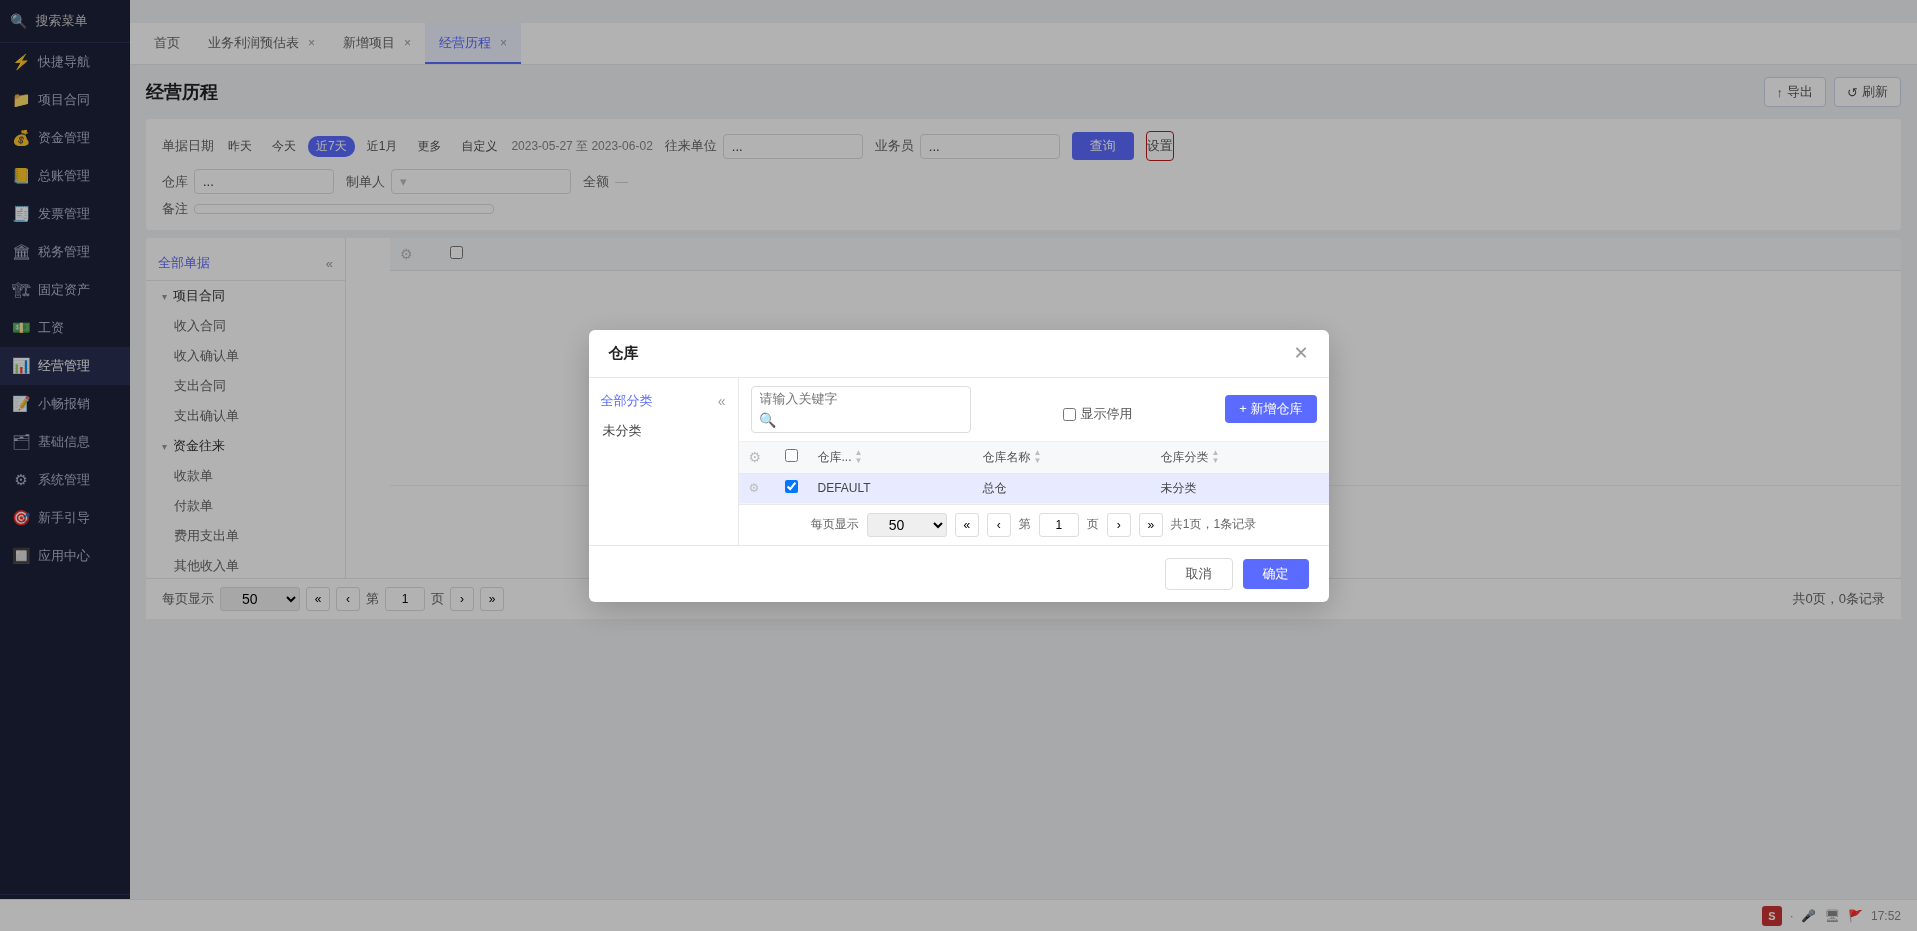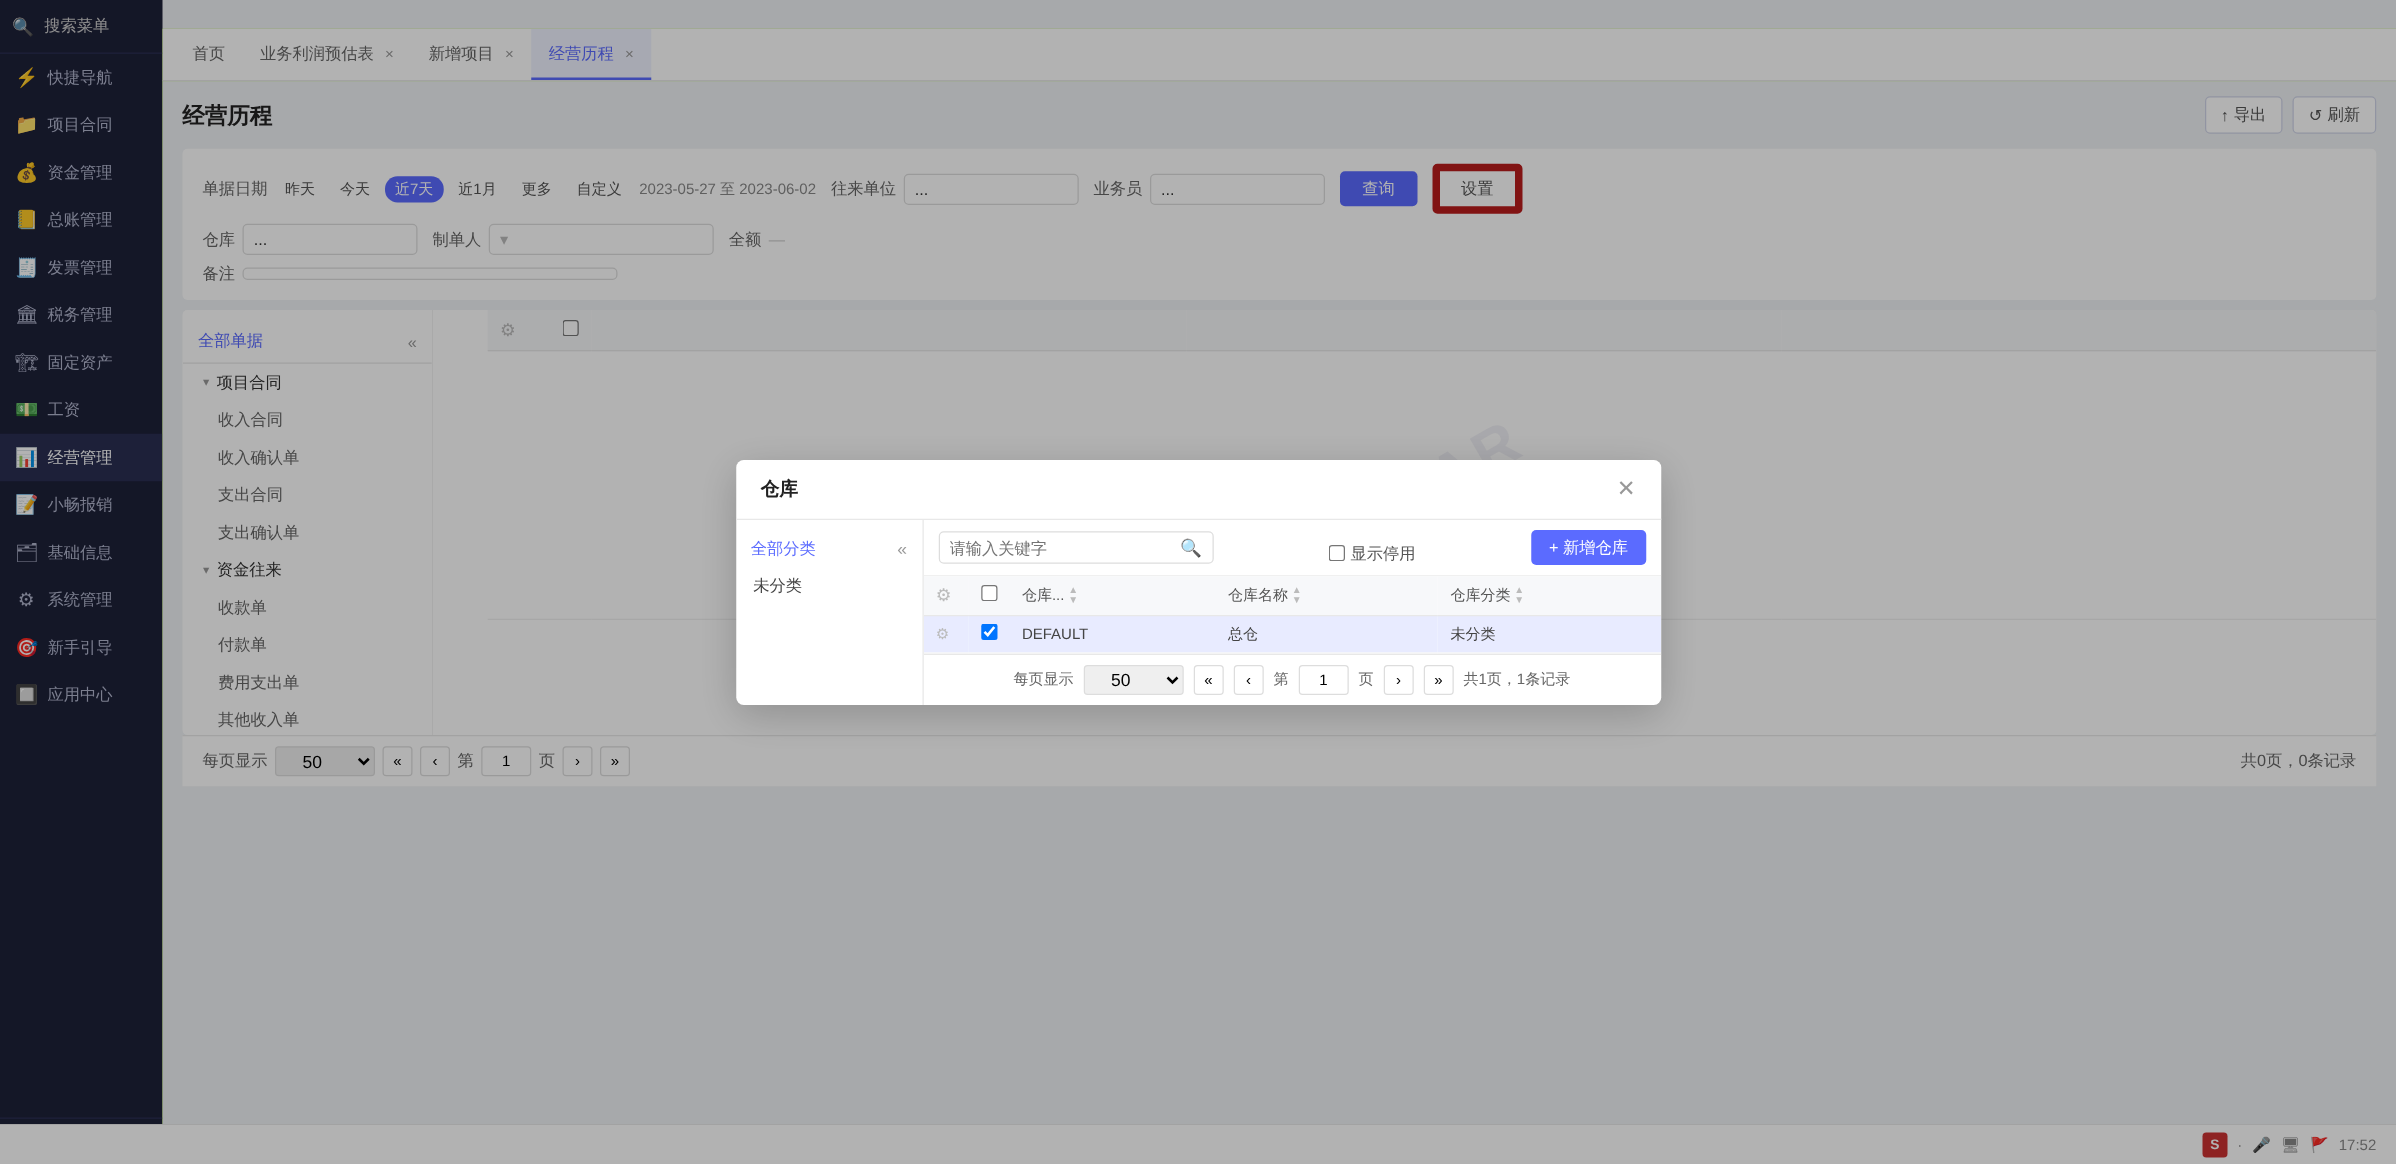"设置" .btn-settings { border: 6px solid #b91c1c -> 1px solid #b91c1c; padding: 5px 17px -> 5px 0 }
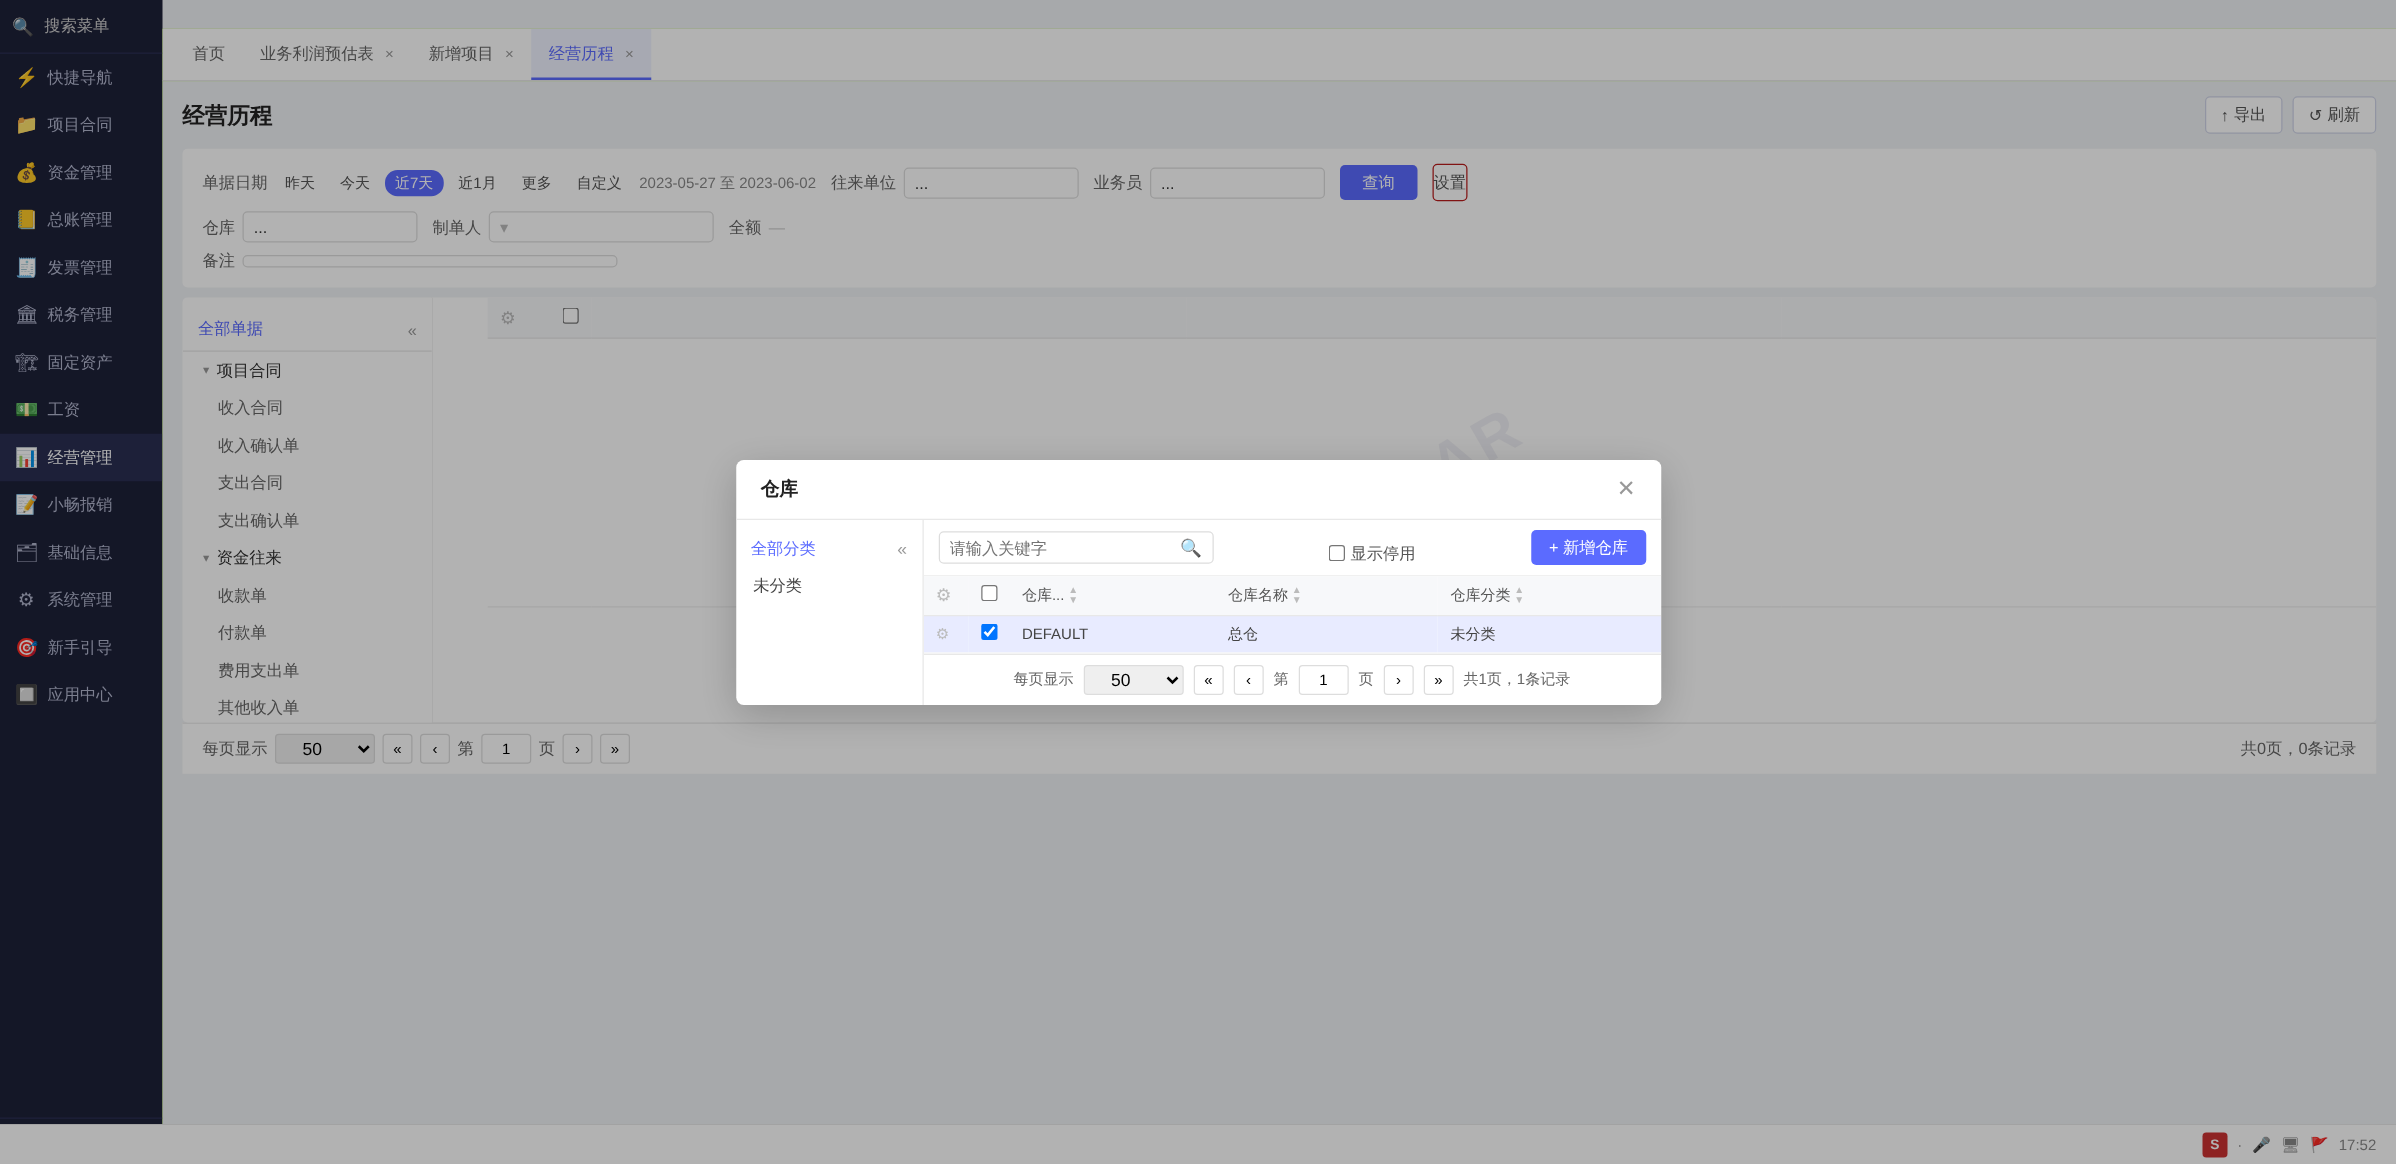"请输入关键字" .modal-search { align-items: flex-end -> flex-start; flex-direction: none -> column }
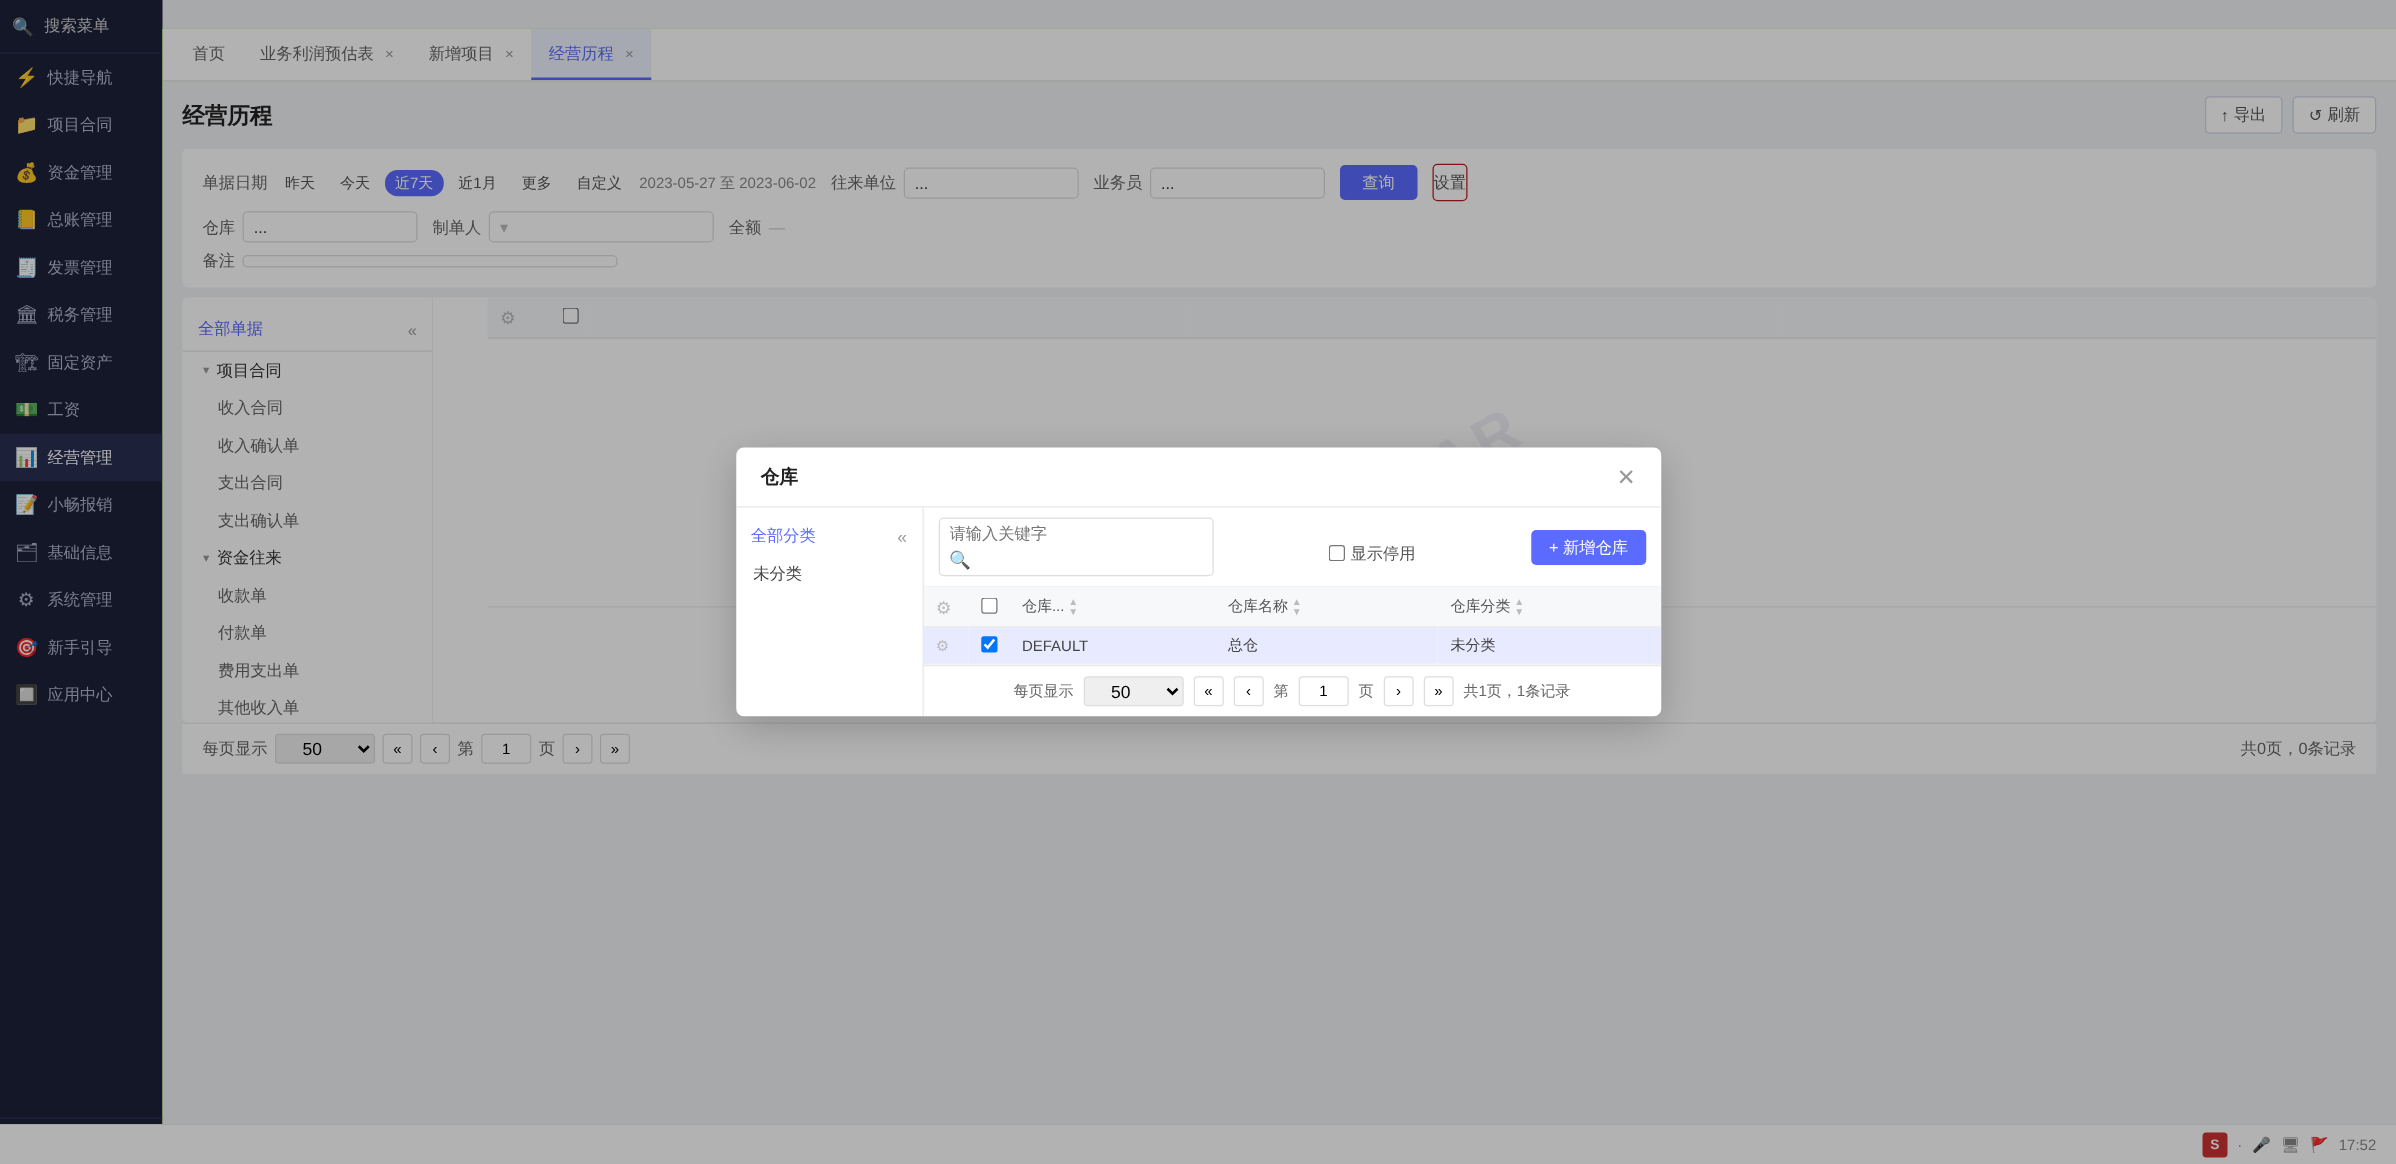"取消" div.modal-footer { html: none -> <div> <button>取消</button> <button>确定</button> </div> }
